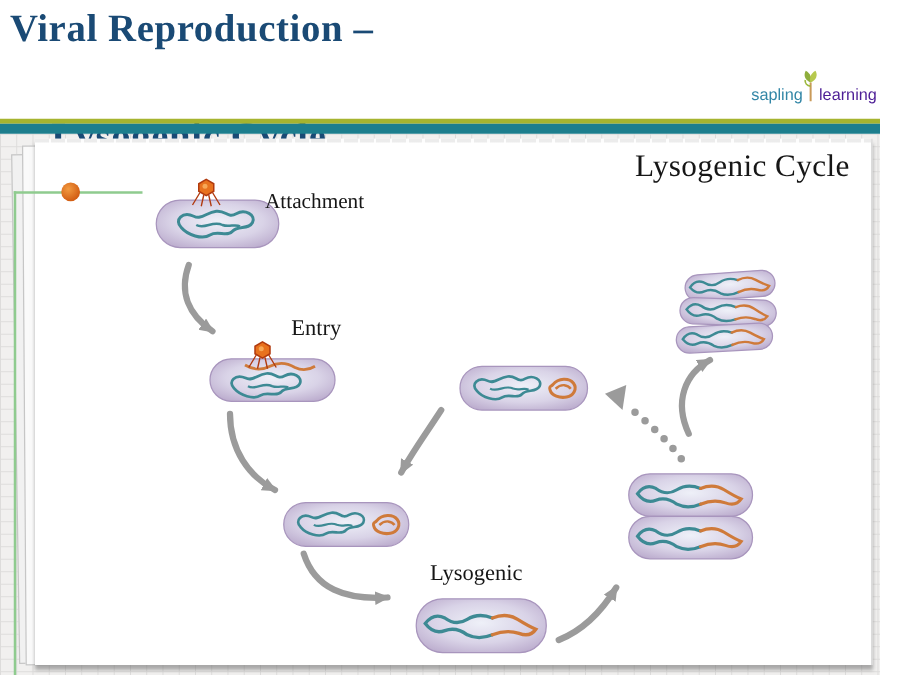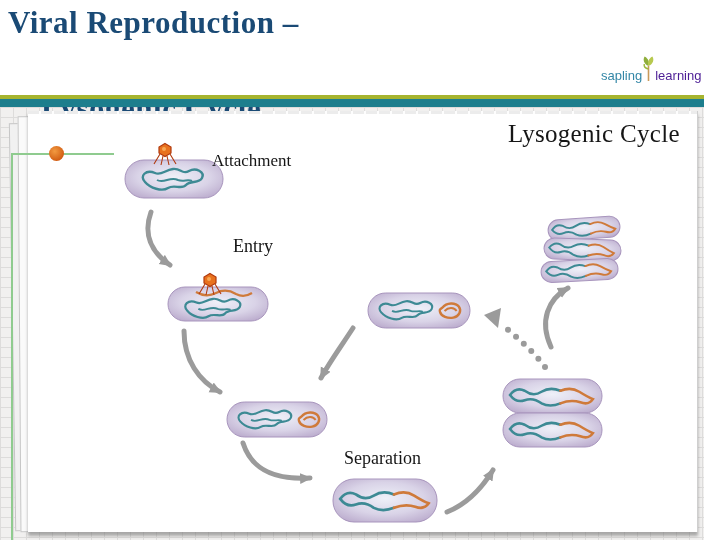"Entry" .lbl-entry { top: 236px -> 252px }
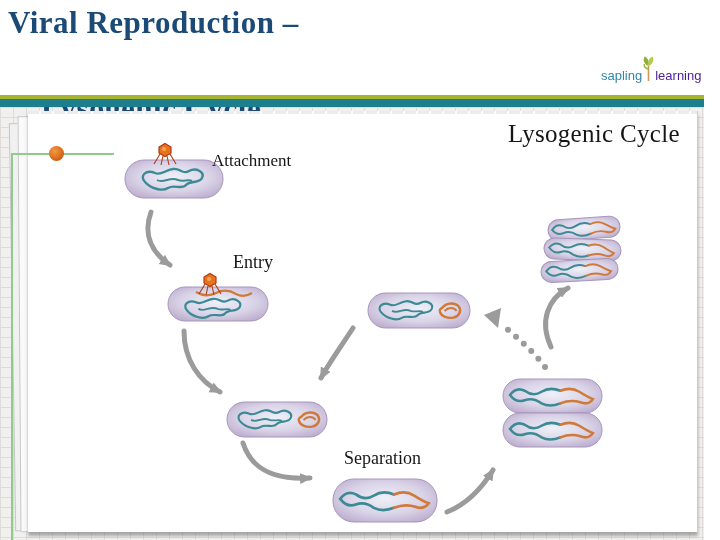"Separation" div.lbl { text: Separation -> Lysogenic }
